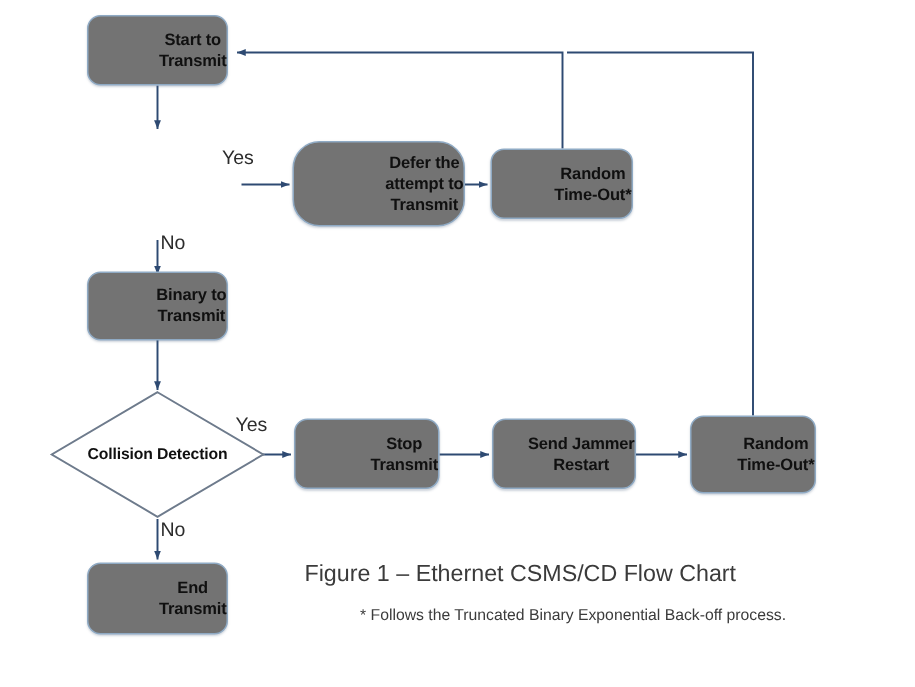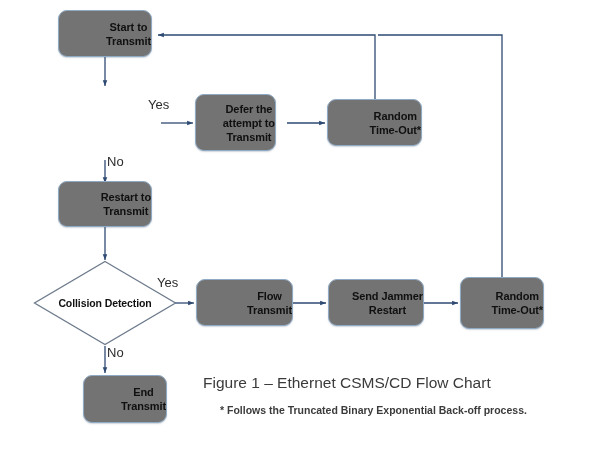"Defer the" div.node { border-radius: none -> 18px; width: 81px -> 115px }
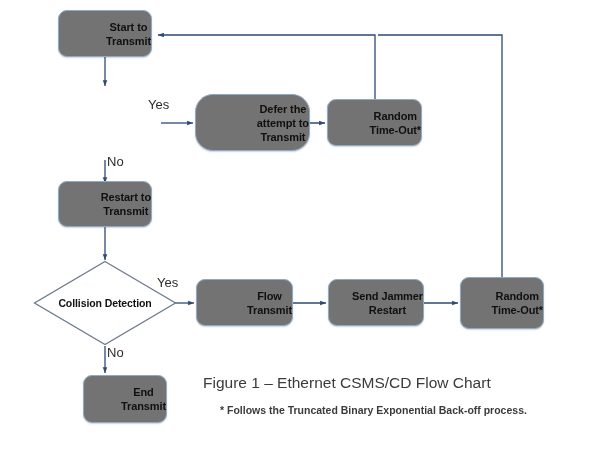"Restart to" span { text: Restart -> Binary }
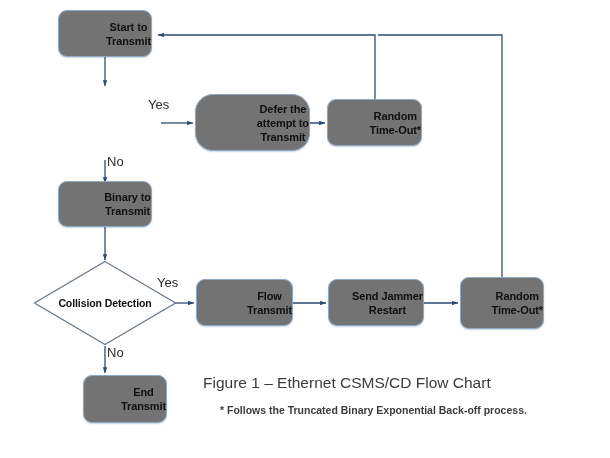"Flow" span { text: Flow -> Stop }
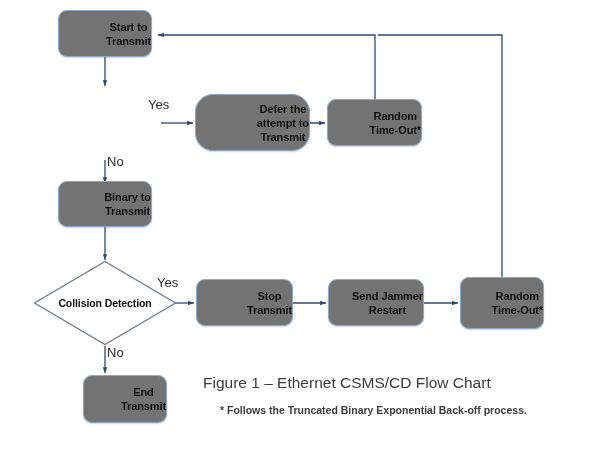"End" div.node { margin-left: 25px -> none; width: 84px -> 94px }
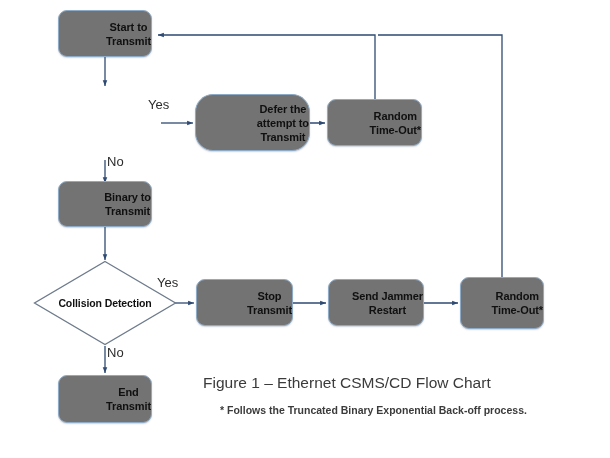"* Follows the Truncated Binary" div.caption-note { font-weight: bold -> none; left: 220px -> 240px }
